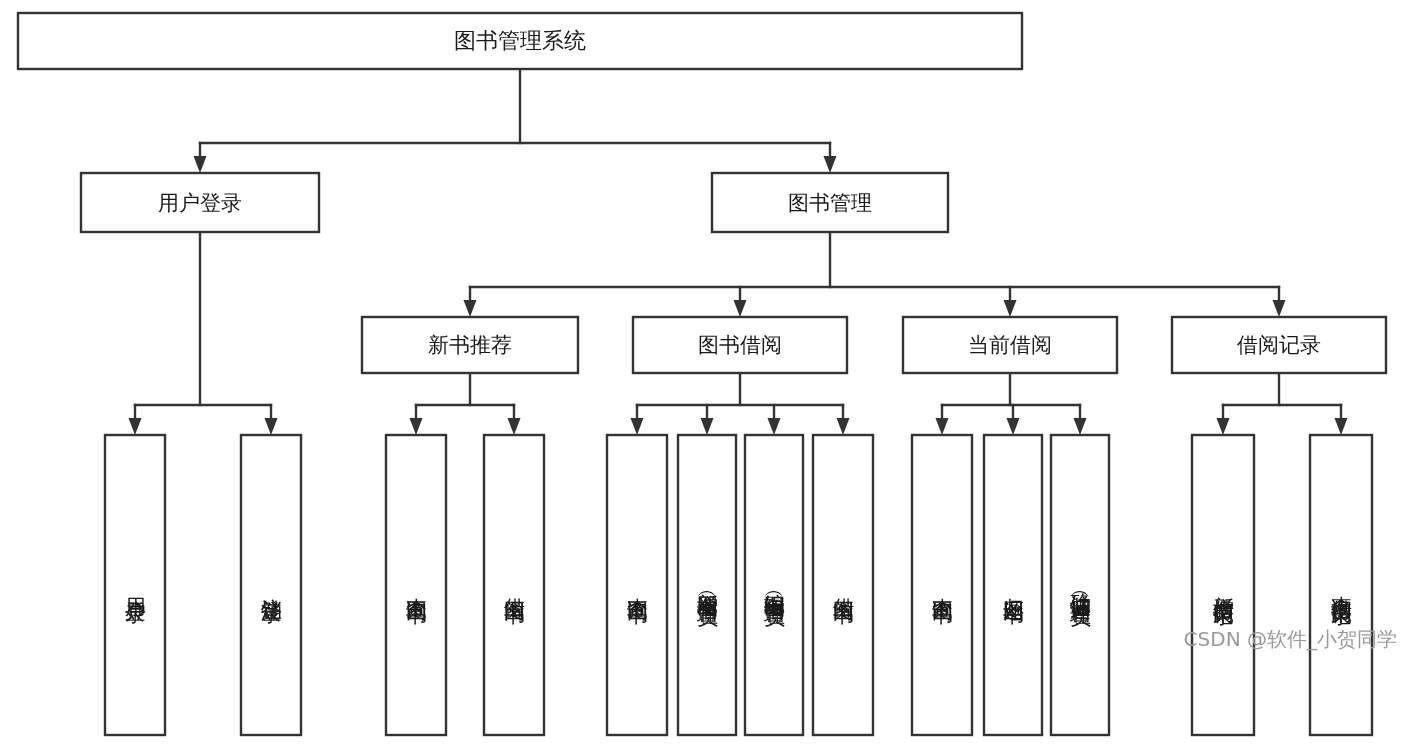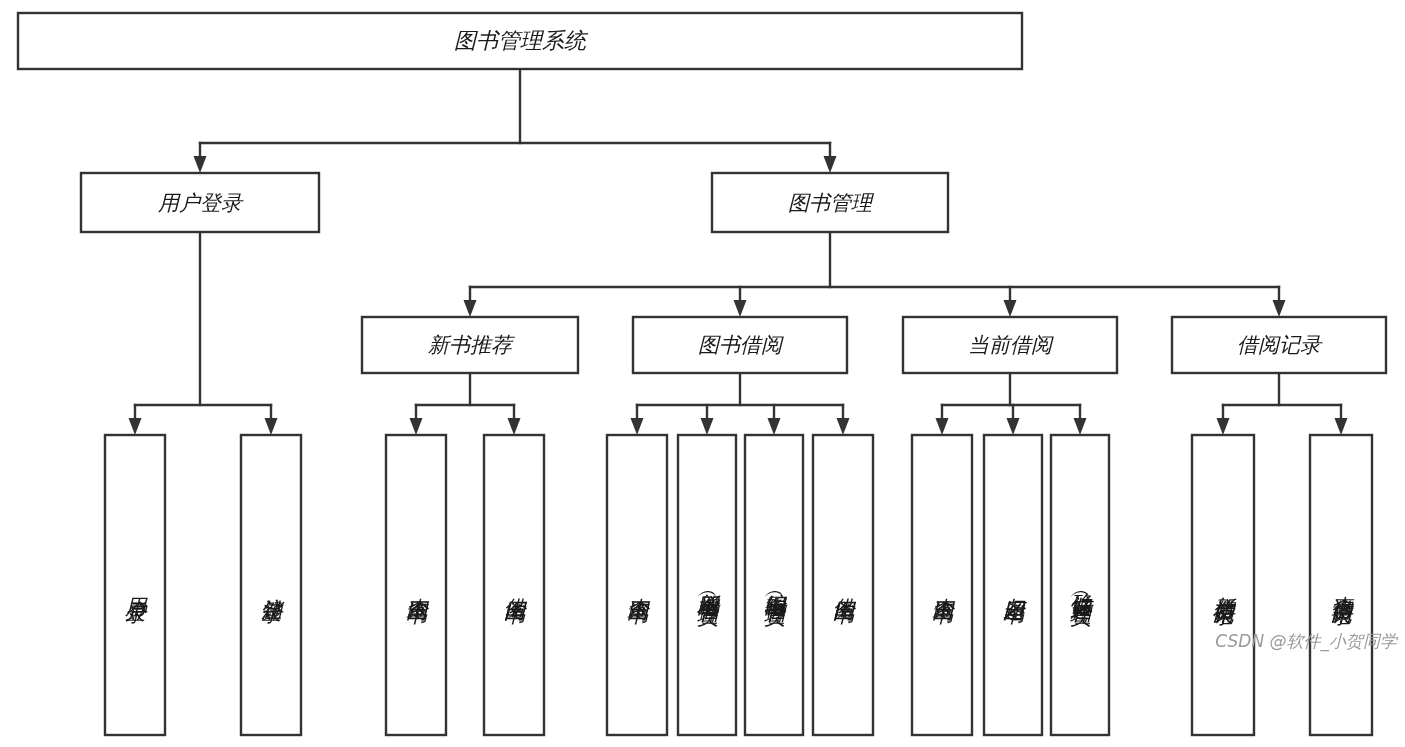"图书管理系统" #diagram-root { font-style: italic -> none }
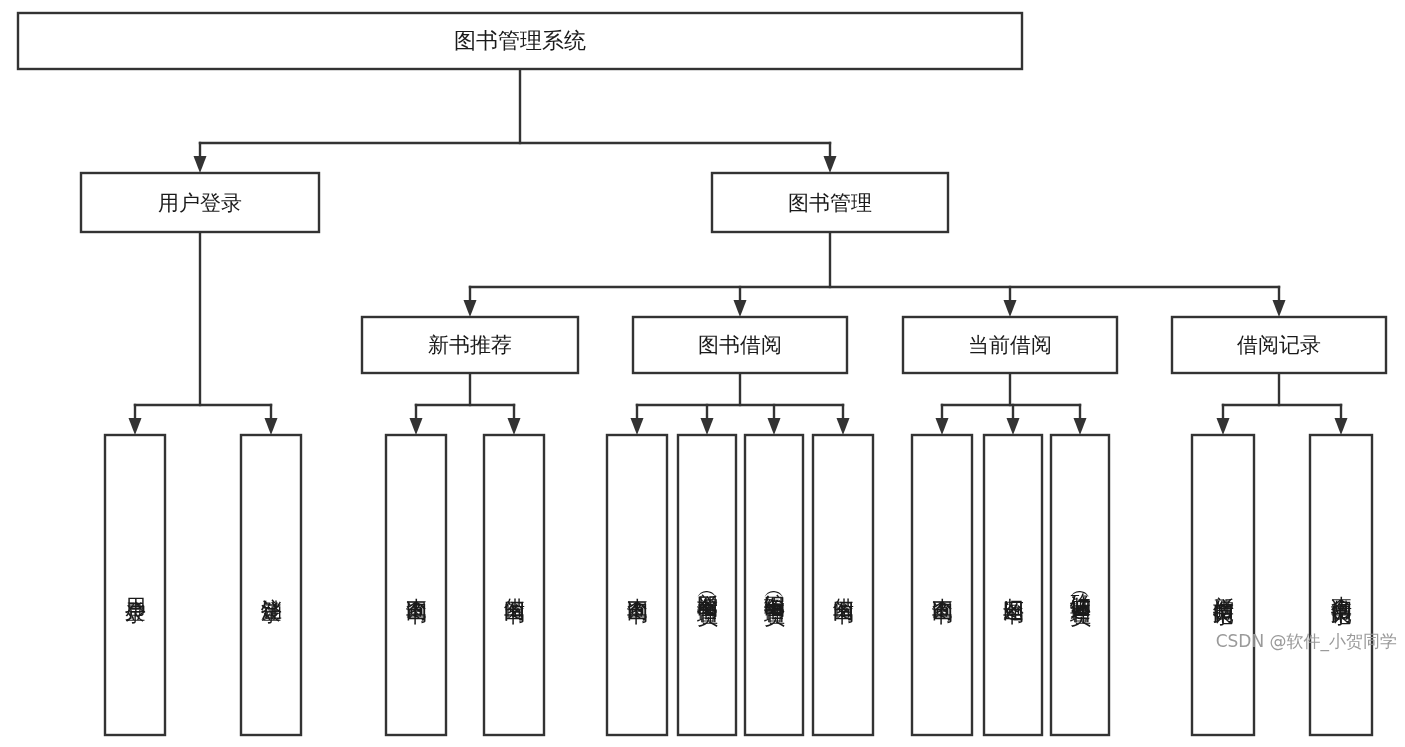"CSDN @软件_小贺同学" .watermark { font-size: 17px -> 20px }
